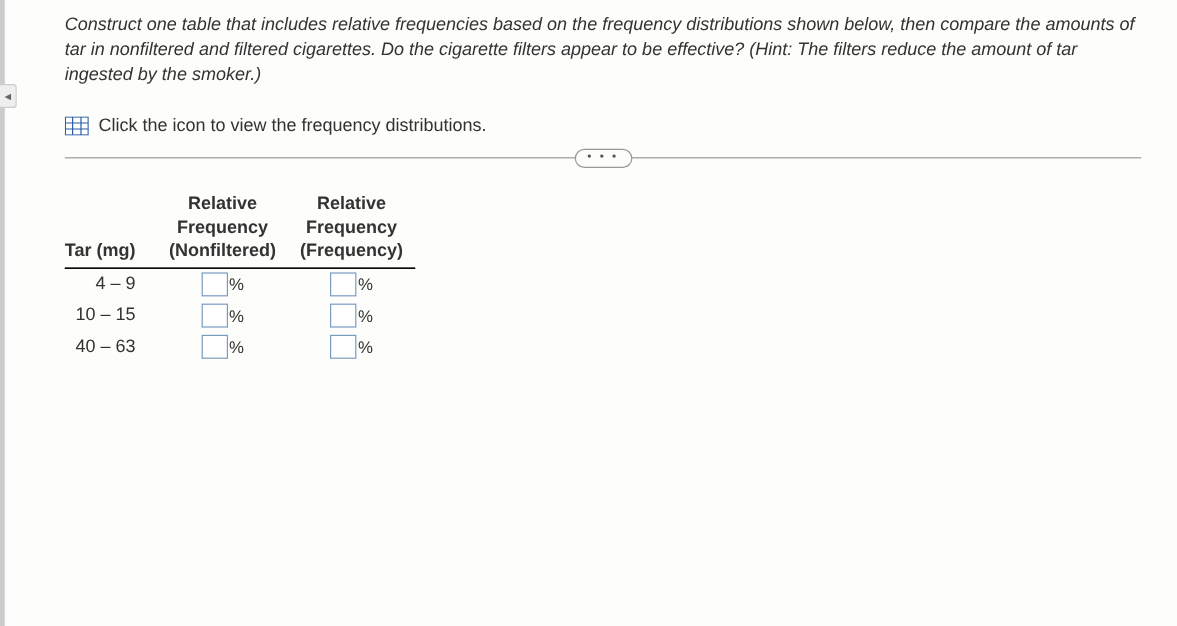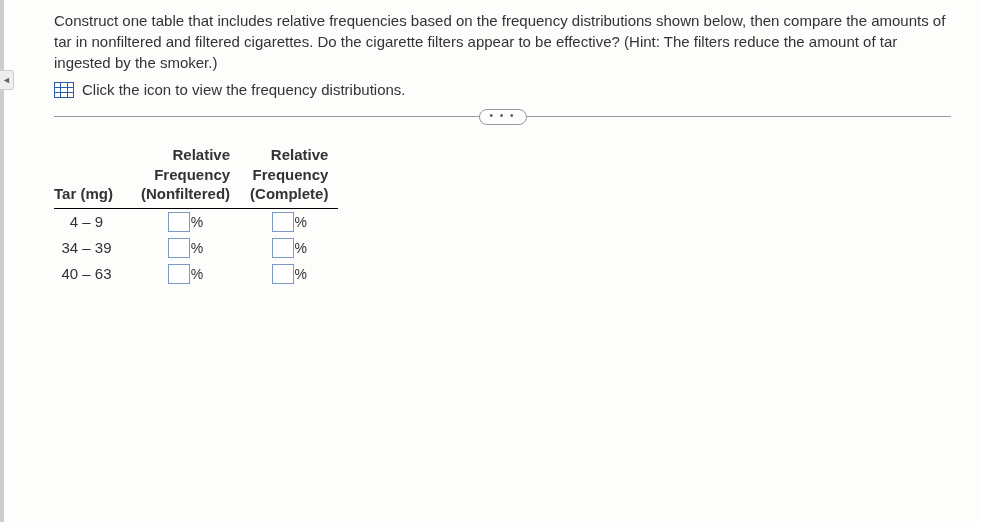"Construct one table that includes" .question-text { font-style: none -> italic; margin-bottom: 8px -> 23px }
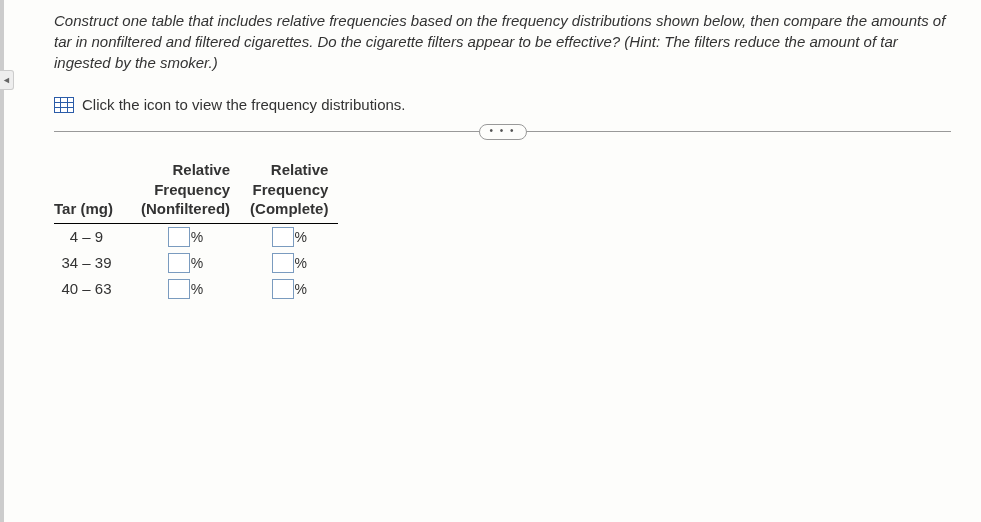"Relative" .freq-table th { text-align: right -> center }
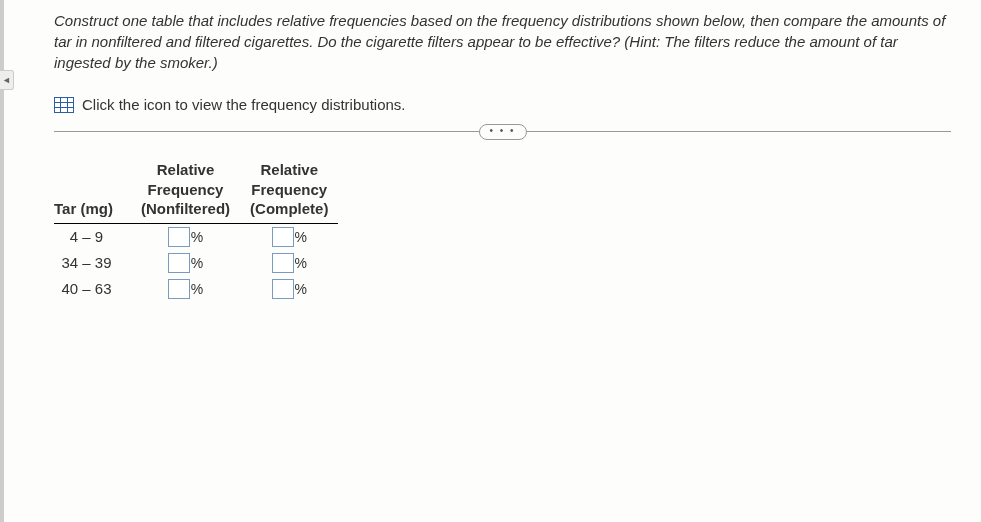"(Complete)" span { text: Complete -> Frequency }
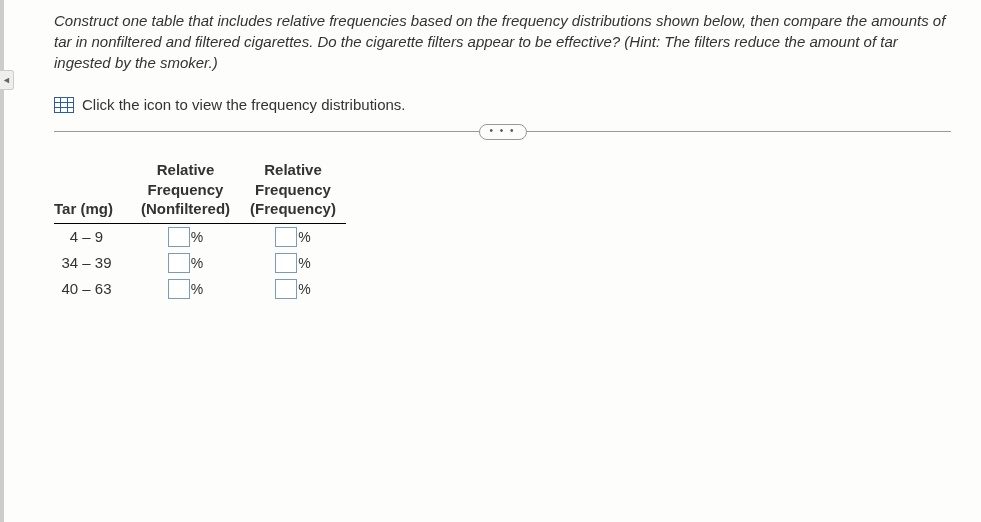"4 – 9" .freq-table td.tar-col { text-align: center -> right }
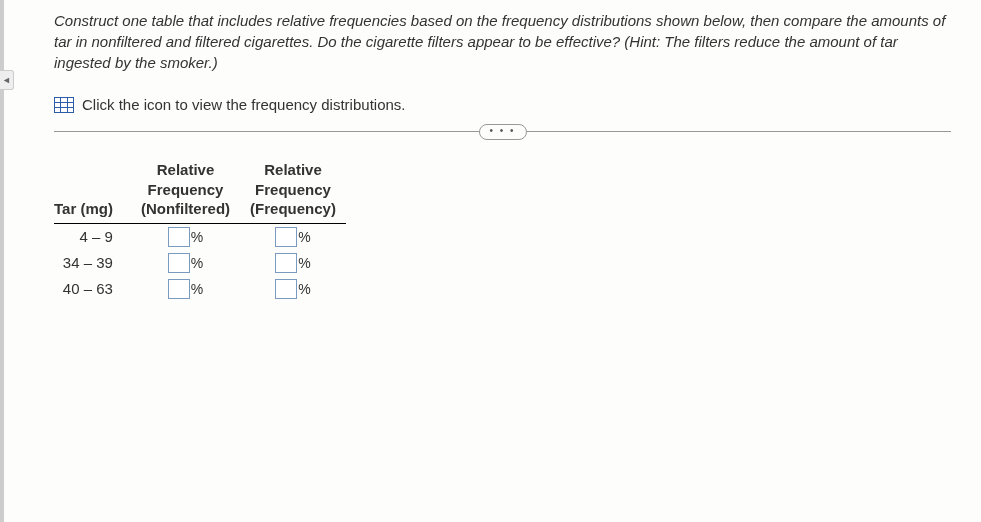"10 – 15" tr { html: none -> <tr> <td>10 – 15</td> <td> <span> <input> <span>%</span> </span> </td> <td> <span> <input> <span>%</span> </span> </td> </tr> }
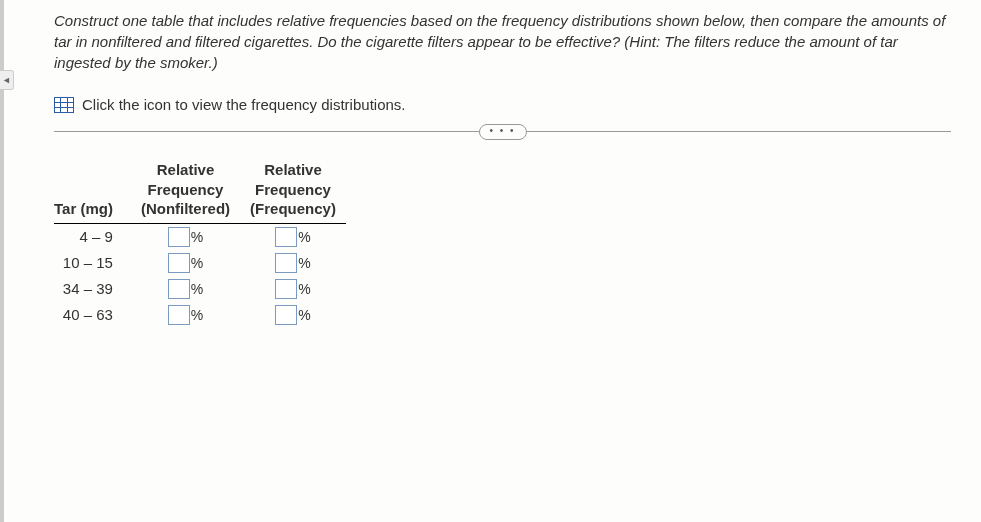"34 – 39" tr { html: <tr> <td>34 – 39</td> <td> <span> <input> <span>%</span> </span> </td> <td> <span> <input> <span>%</span> </span> </td> </tr> -> none }
